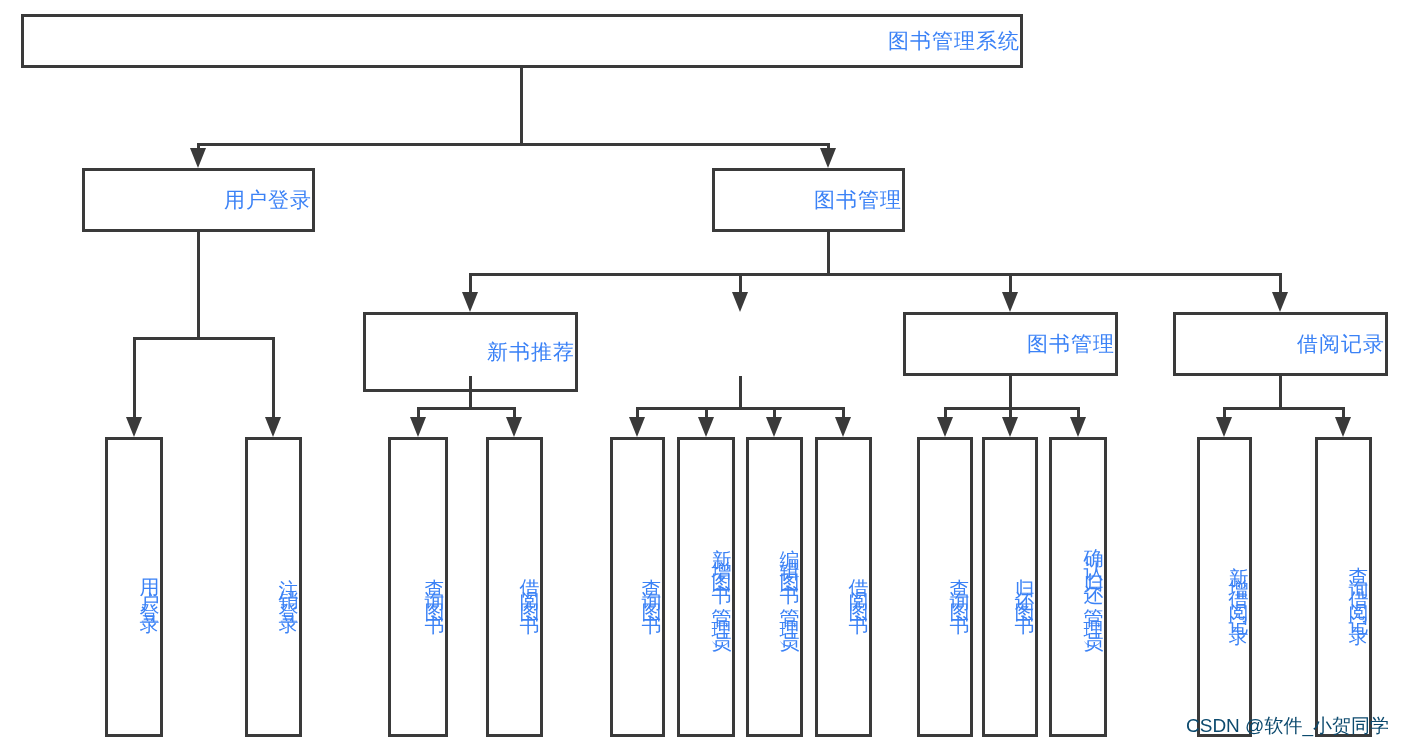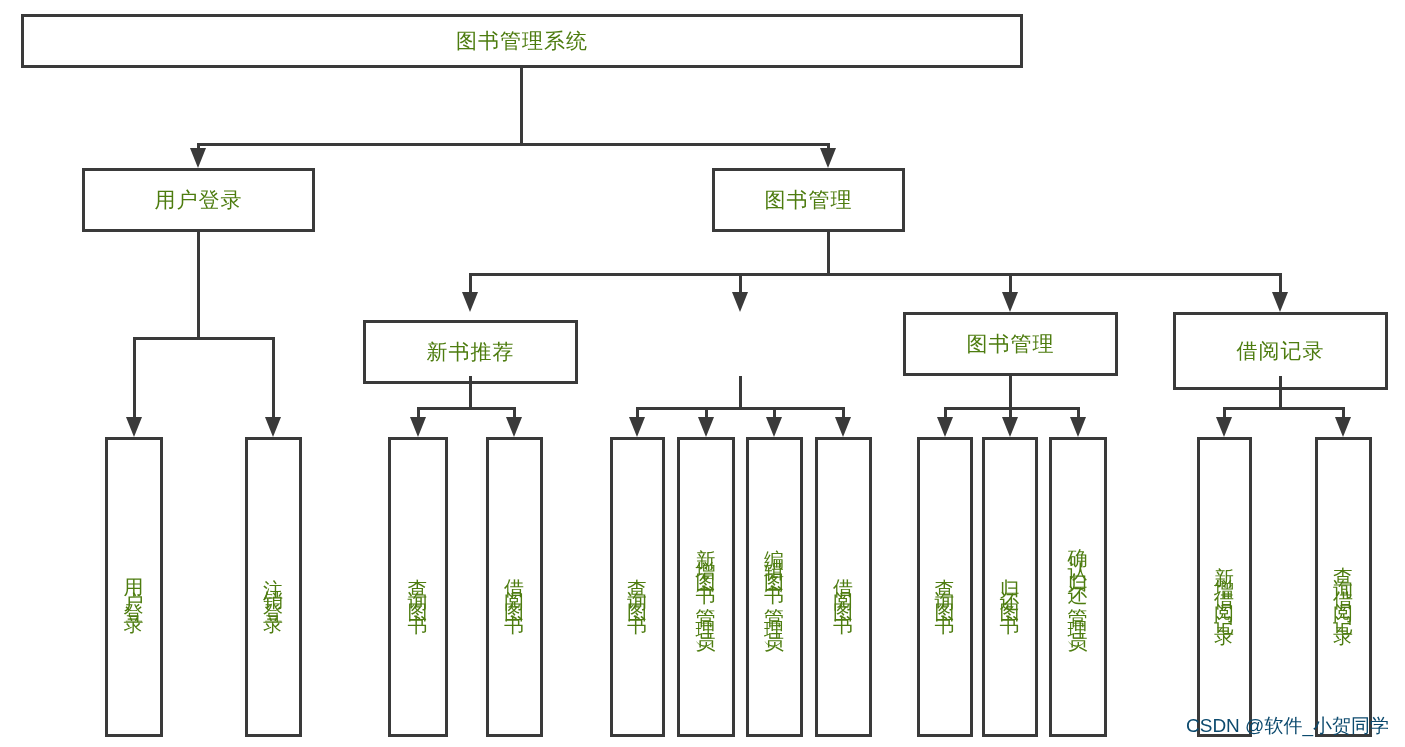"图书管理系统" .box { color: #4d7c0f -> #3b82f6; justify-content: center -> flex-end }
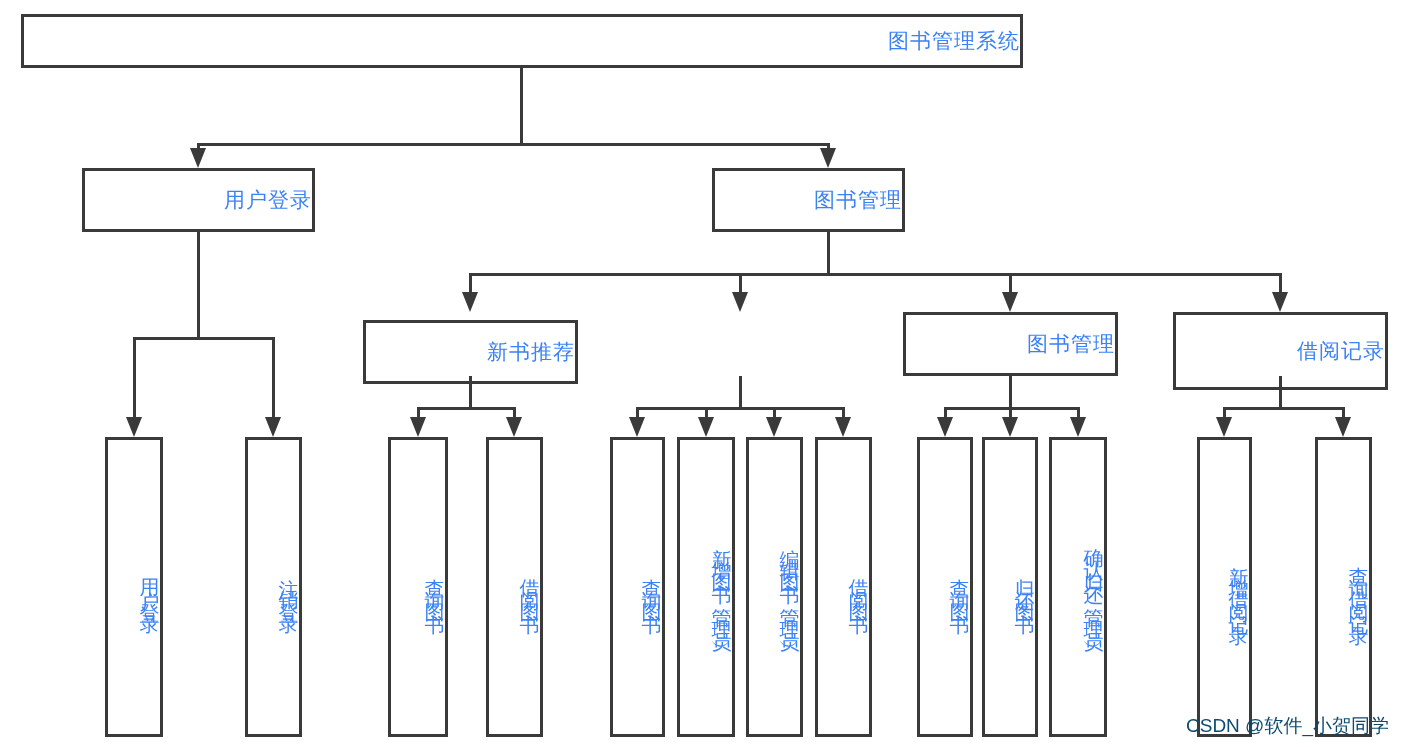"新书推荐" div.box { height: 64px -> 80px; top: 320px -> 312px }
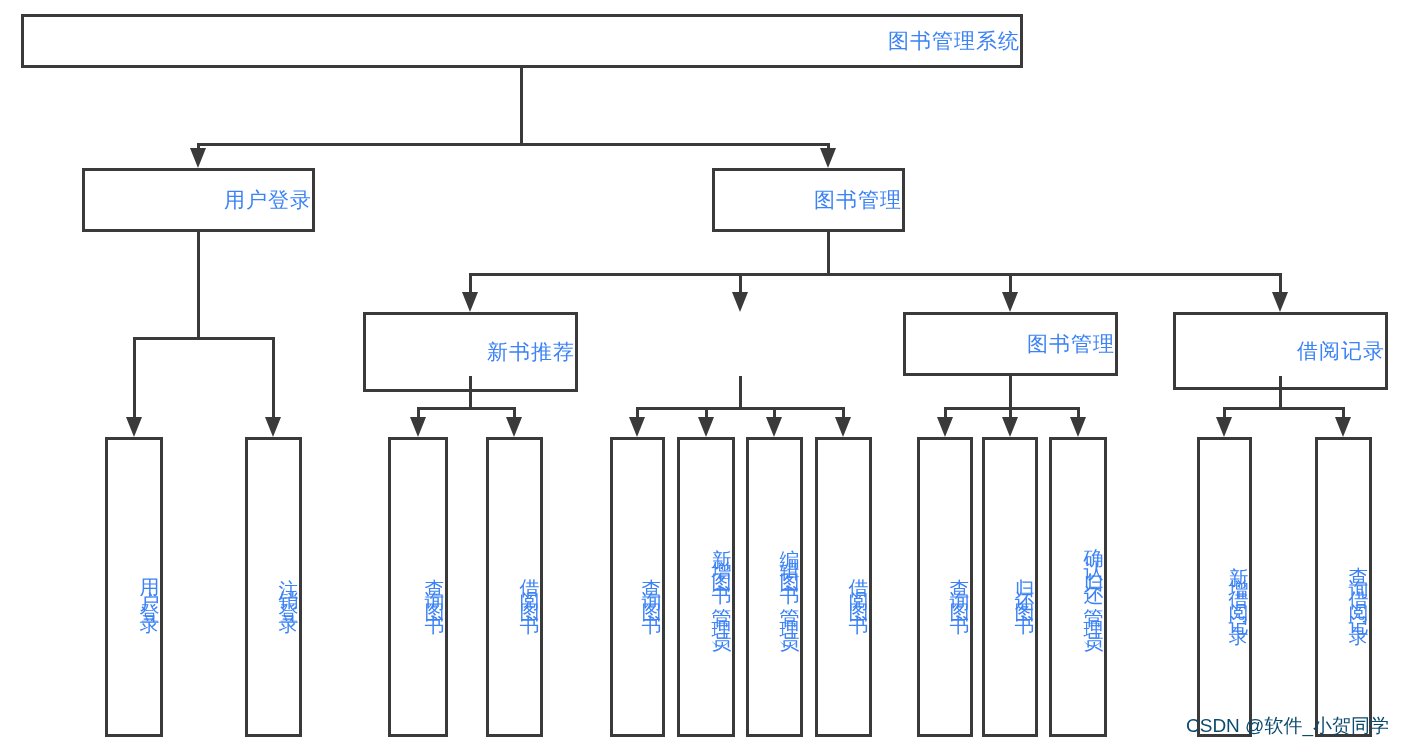"借阅记录" div.box { height: 78px -> 64px }
